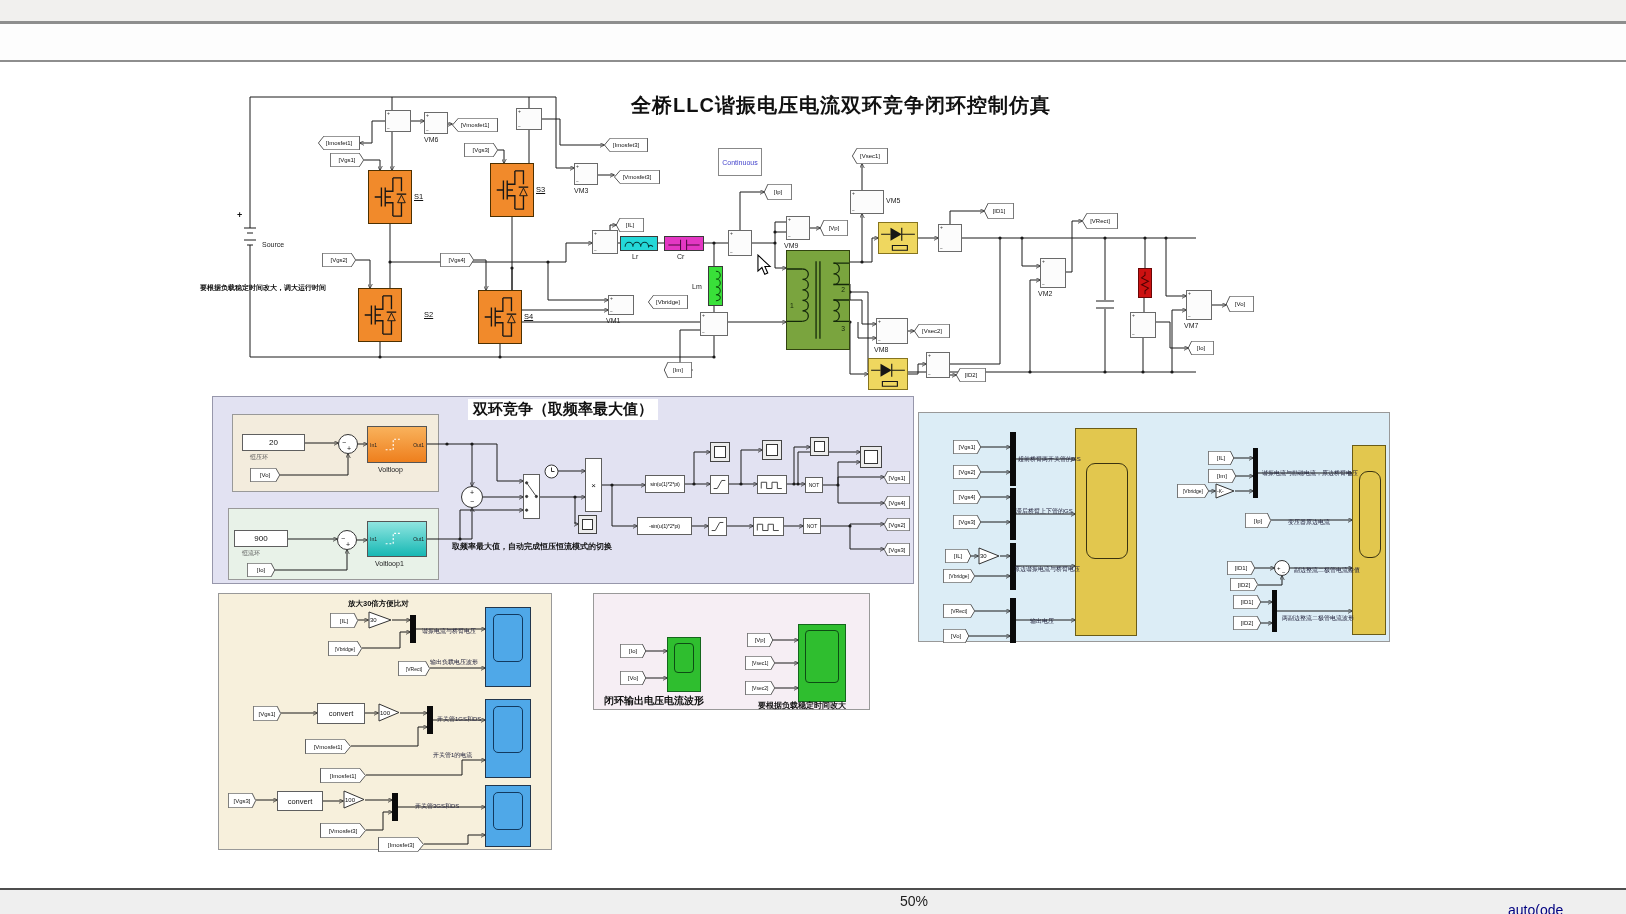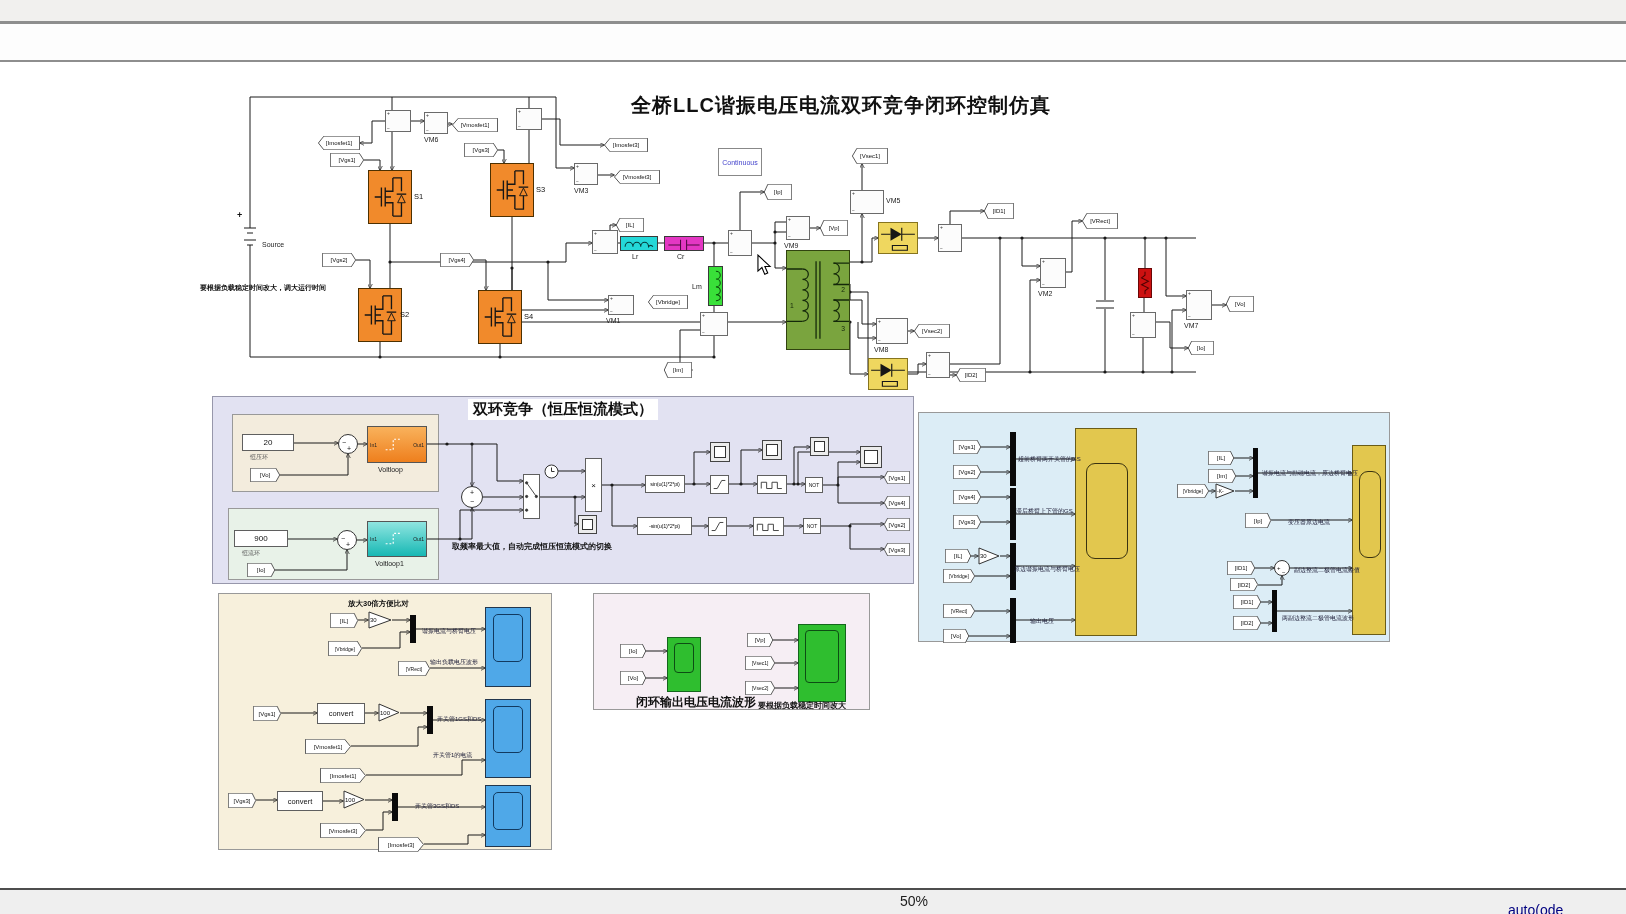"S3" .mos-lbl { text-decoration: none -> underline }
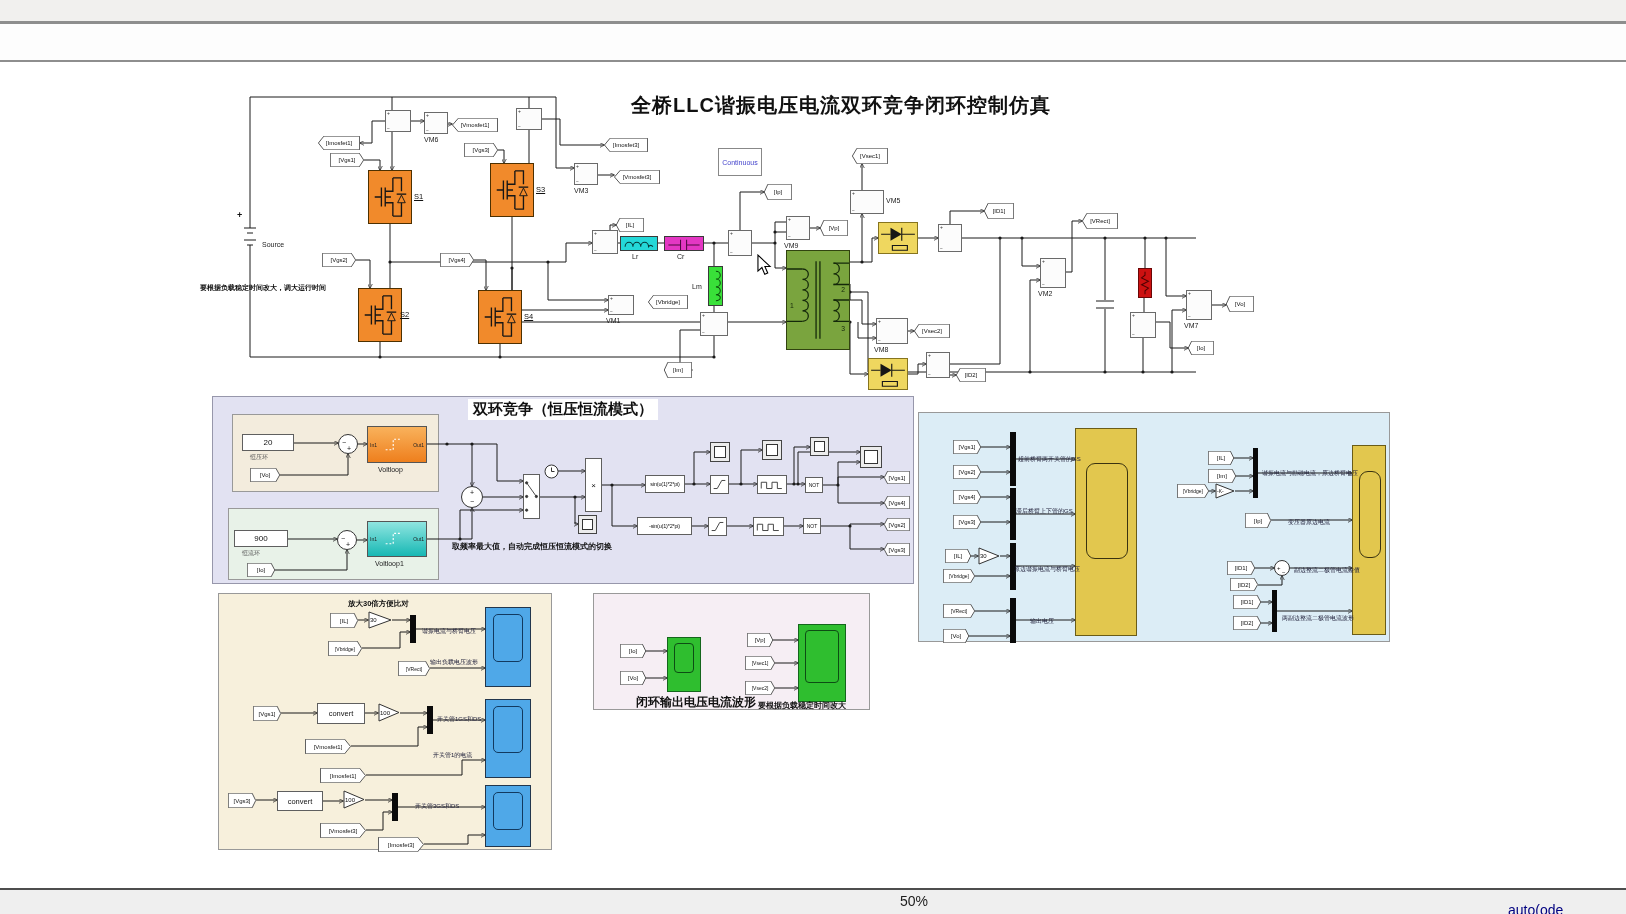"S2" div.mos-lbl { left: 400px -> 424px }
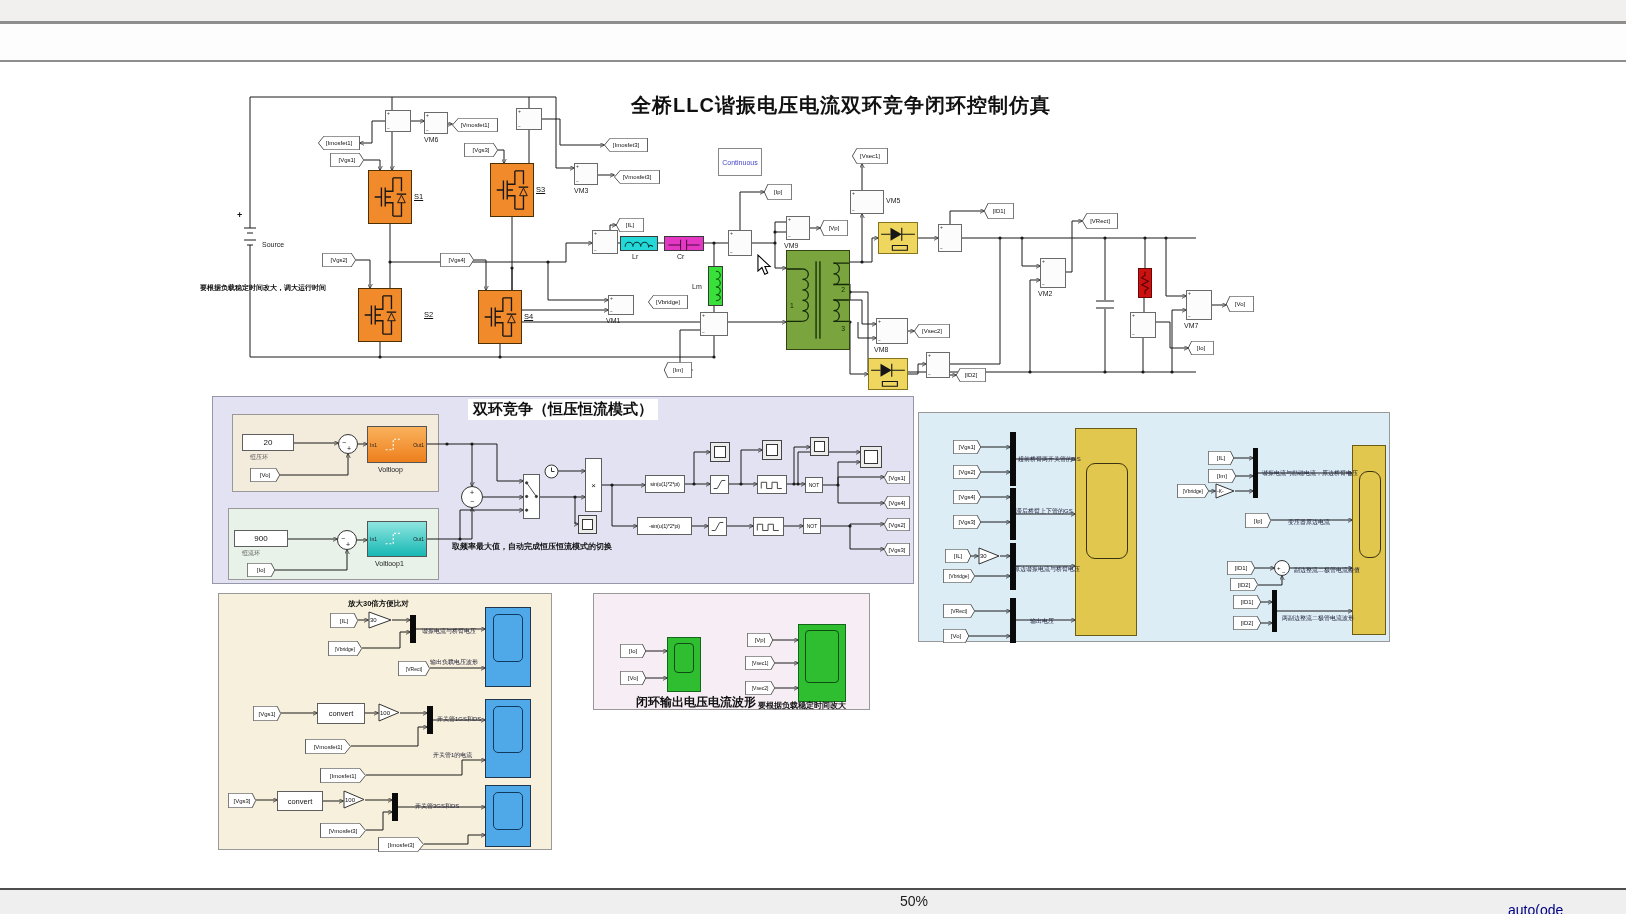"双环竞争（恒压恒流模式）" div.note { text: 恒压恒流模式 -> 取频率最大值 }
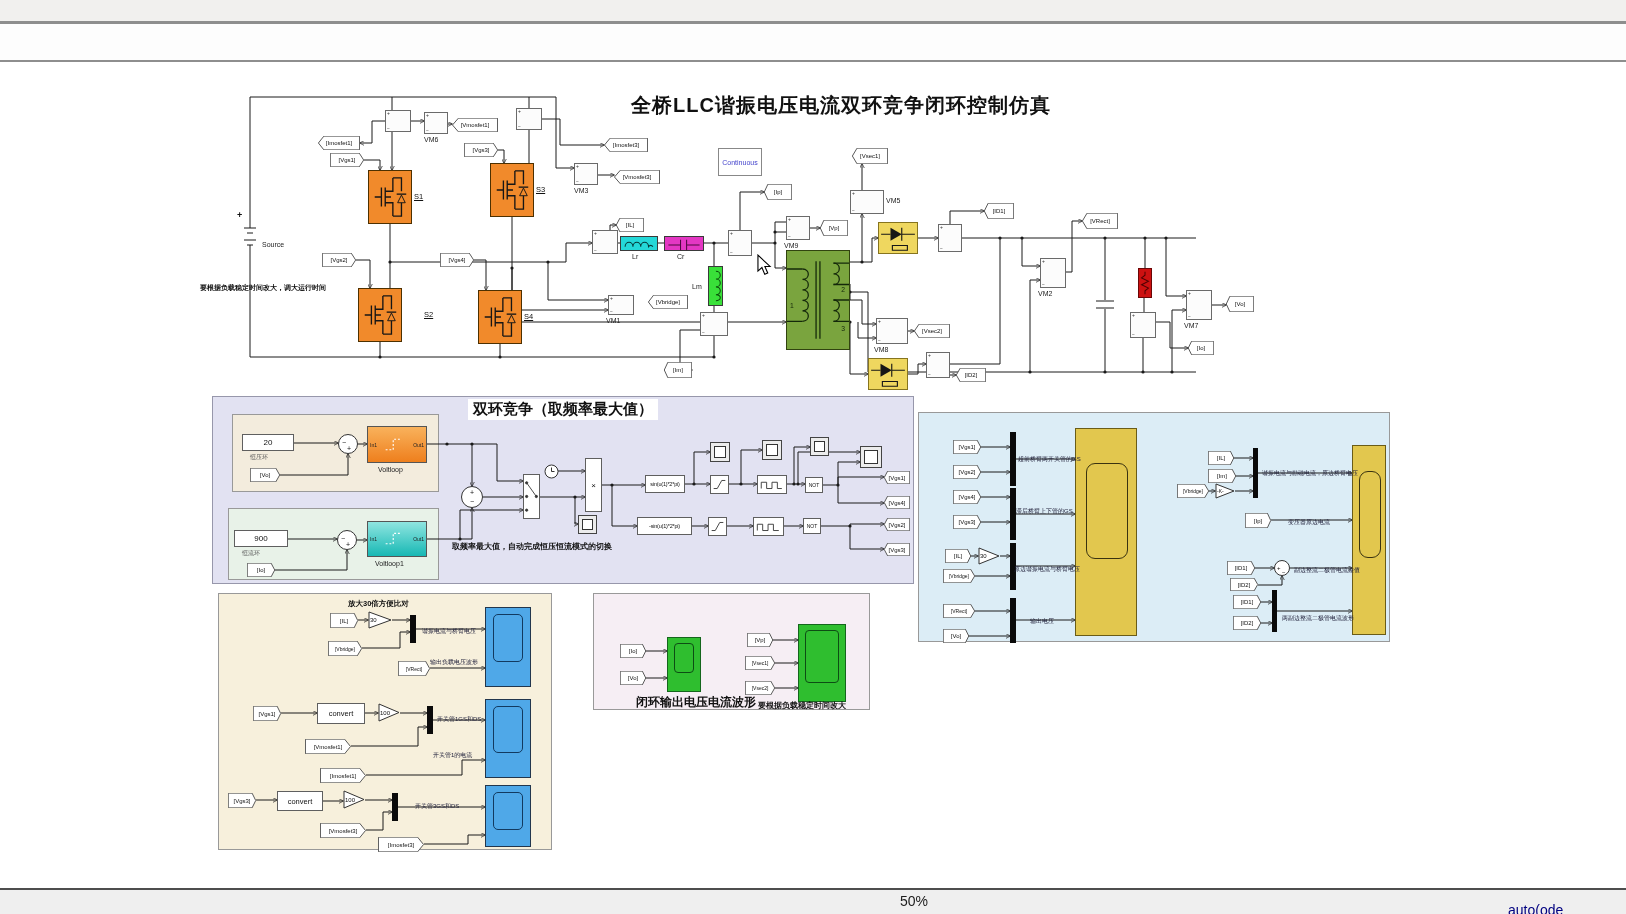"20" div.blk { width: 52px -> 63px }
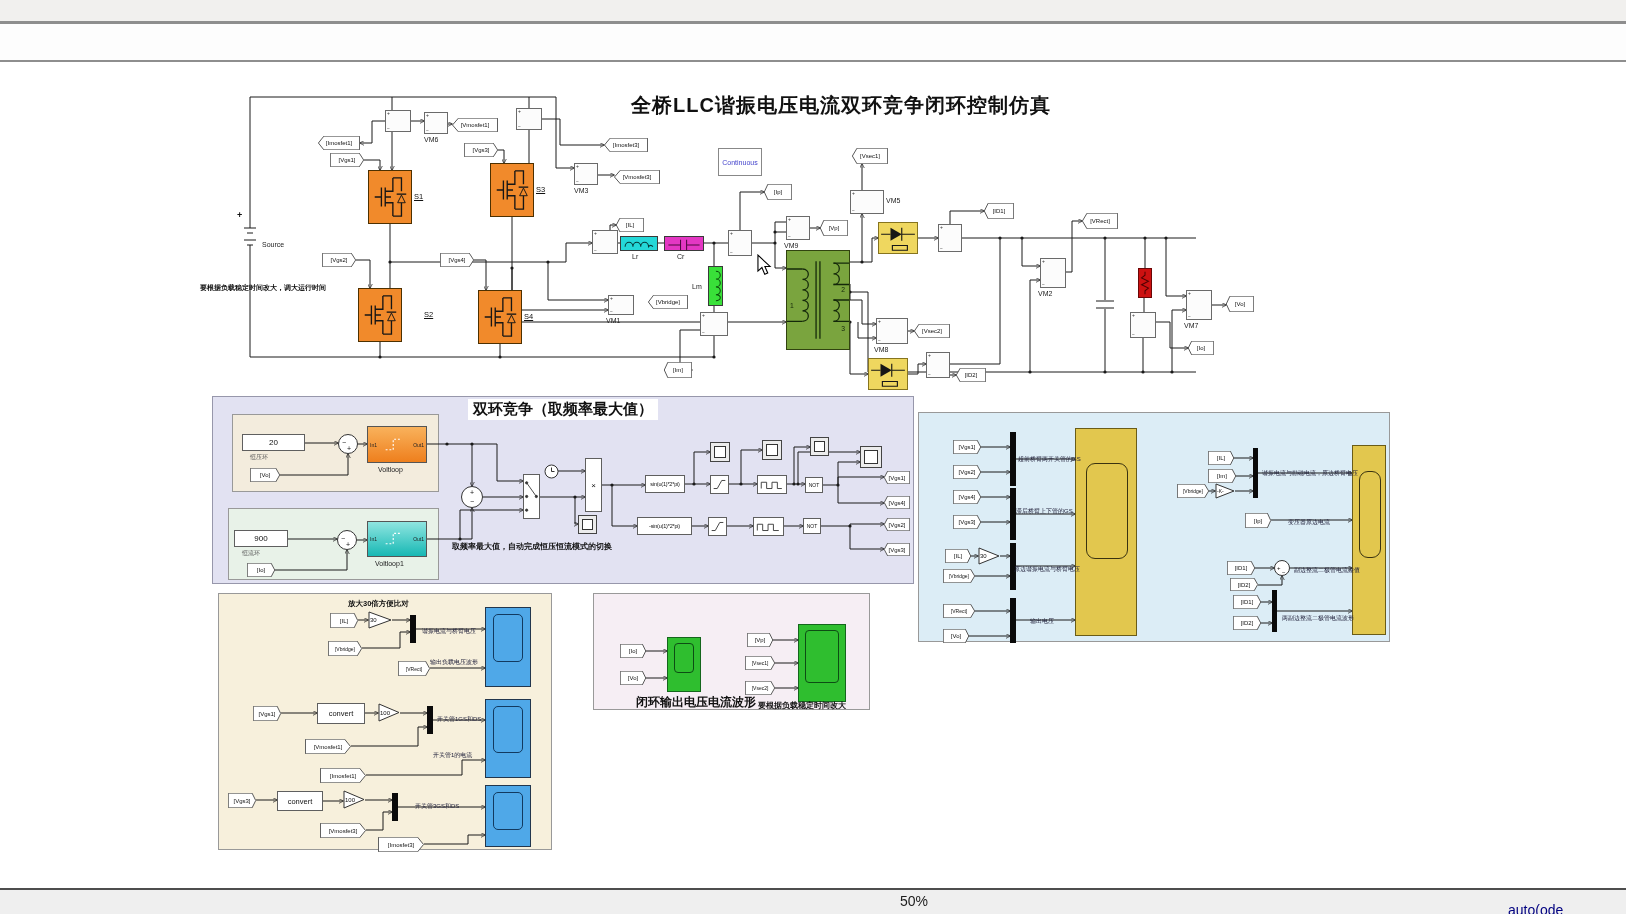"闭环输出电压电流波形" div.note { font-size: 12px -> 10px; margin-left: 32px -> none }
